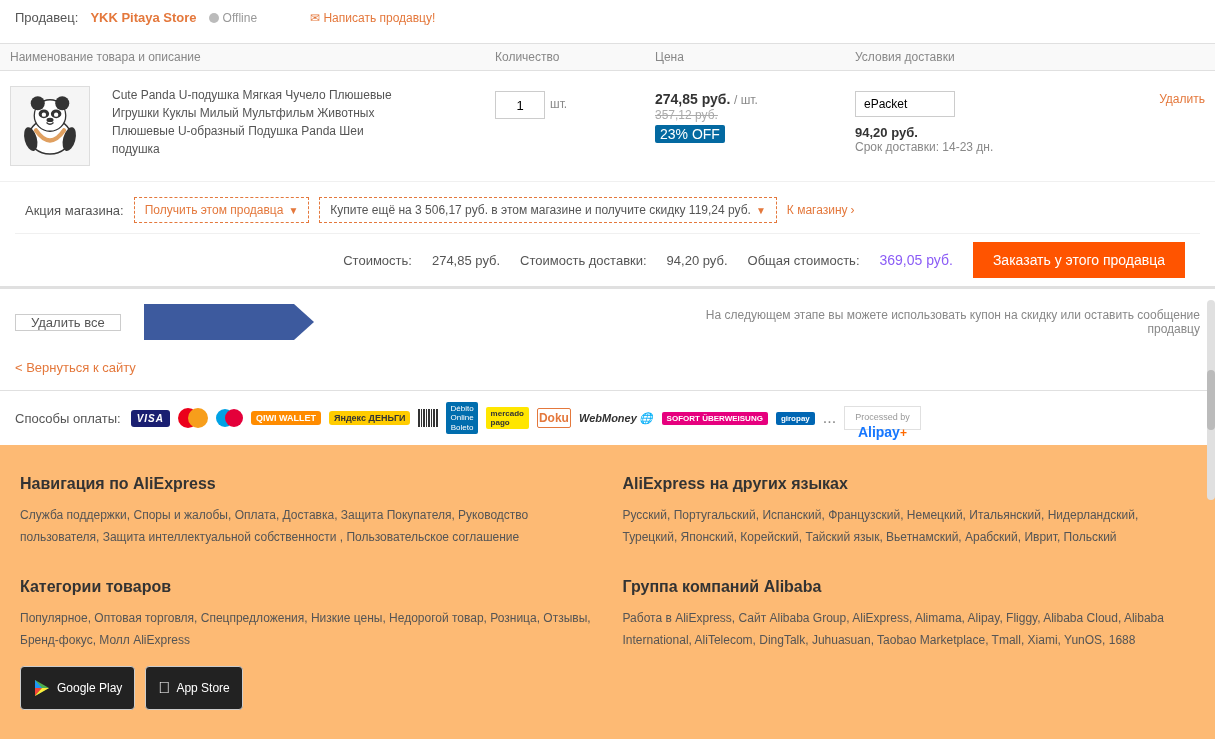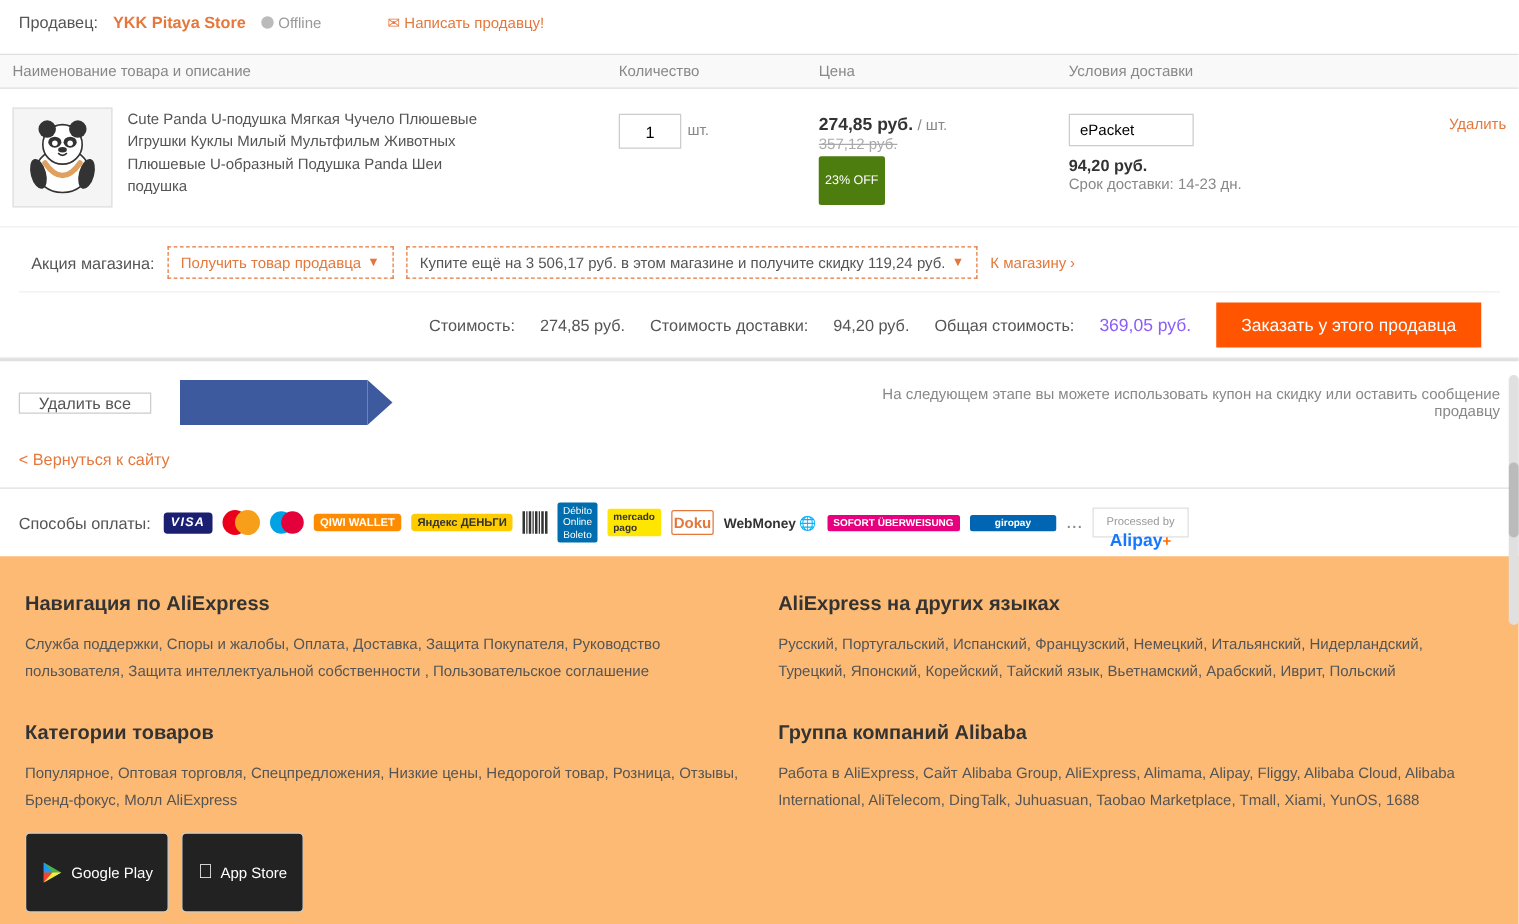"Cute Panda U-подушка Мягкая Чучело" .product-info { gap: 12px -> 22px }
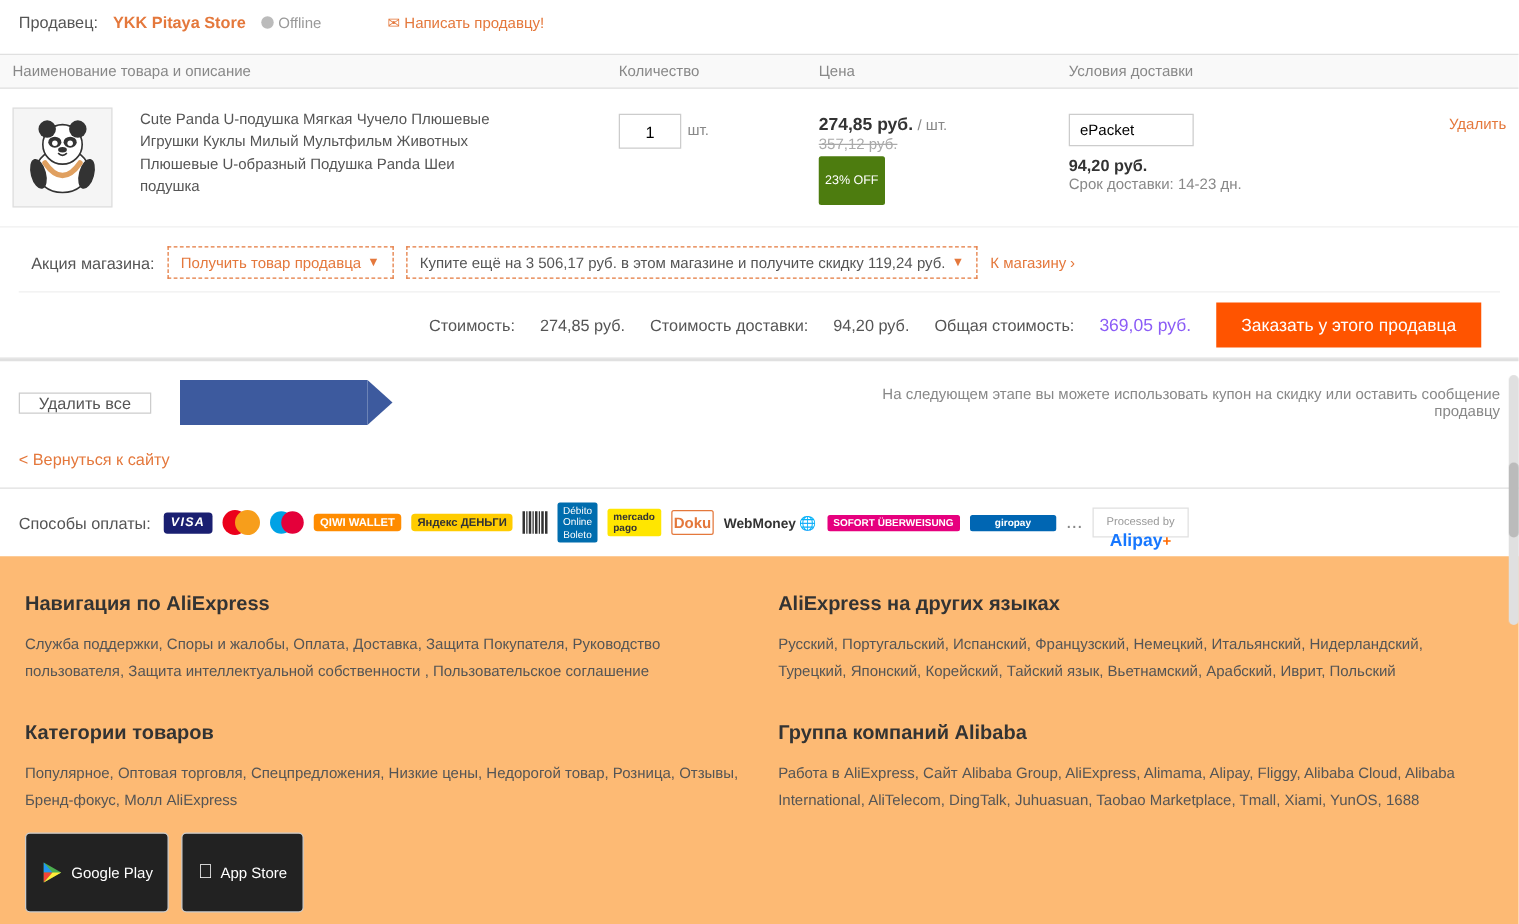"23% OFF" .discount-badge { background: #4d7c0f -> #0369a1; font-size: 10px -> 14px; padding: 14px 5px -> 1px 5px }
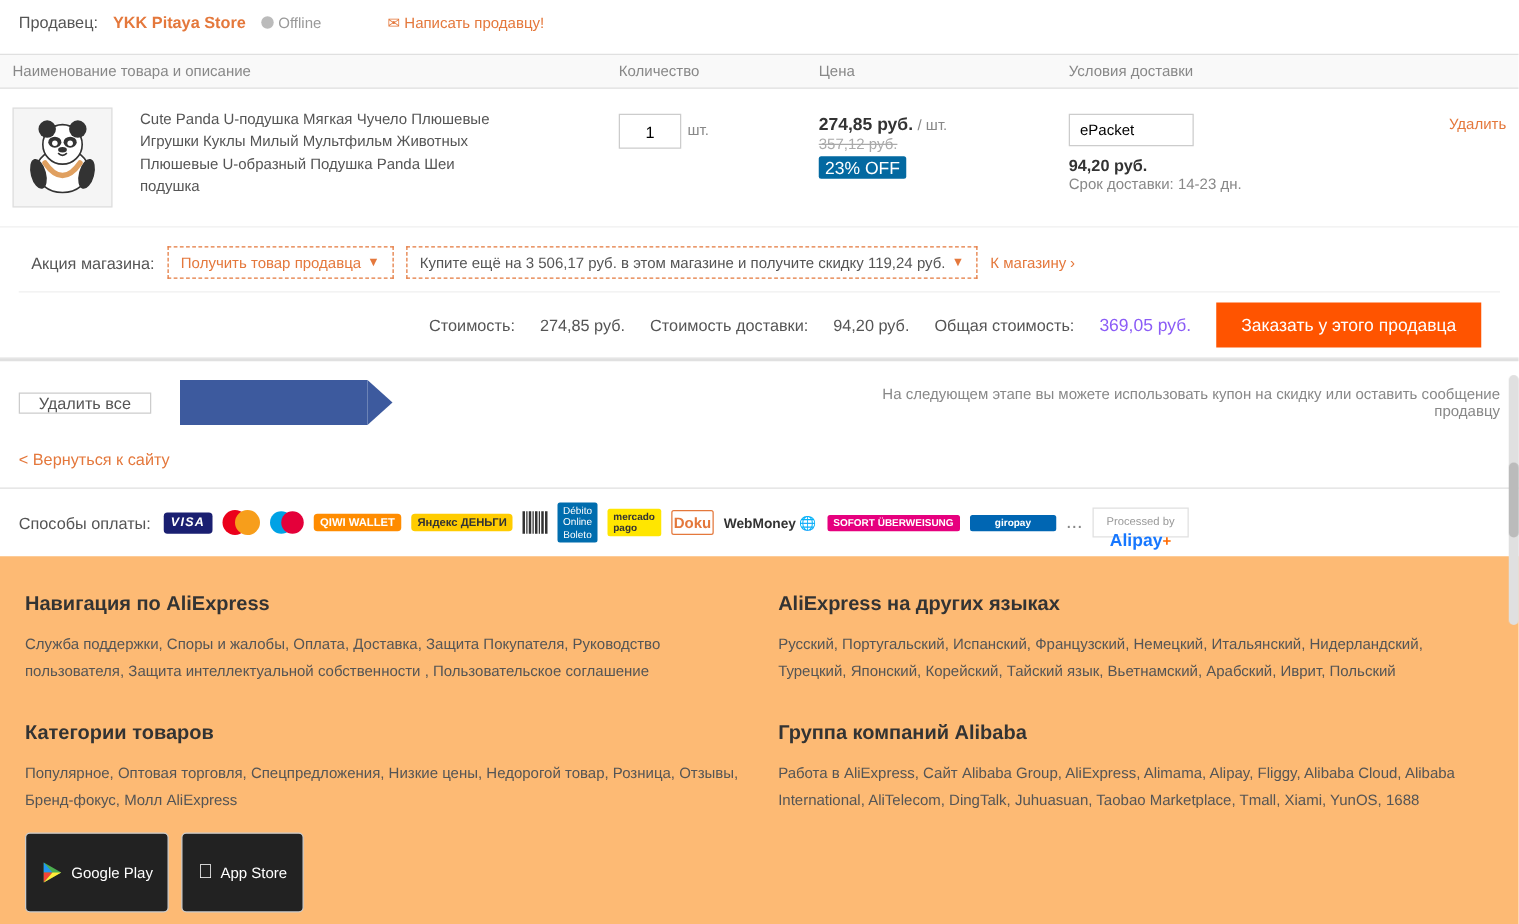"Получить товар продавца" span { text: товар -> этом }
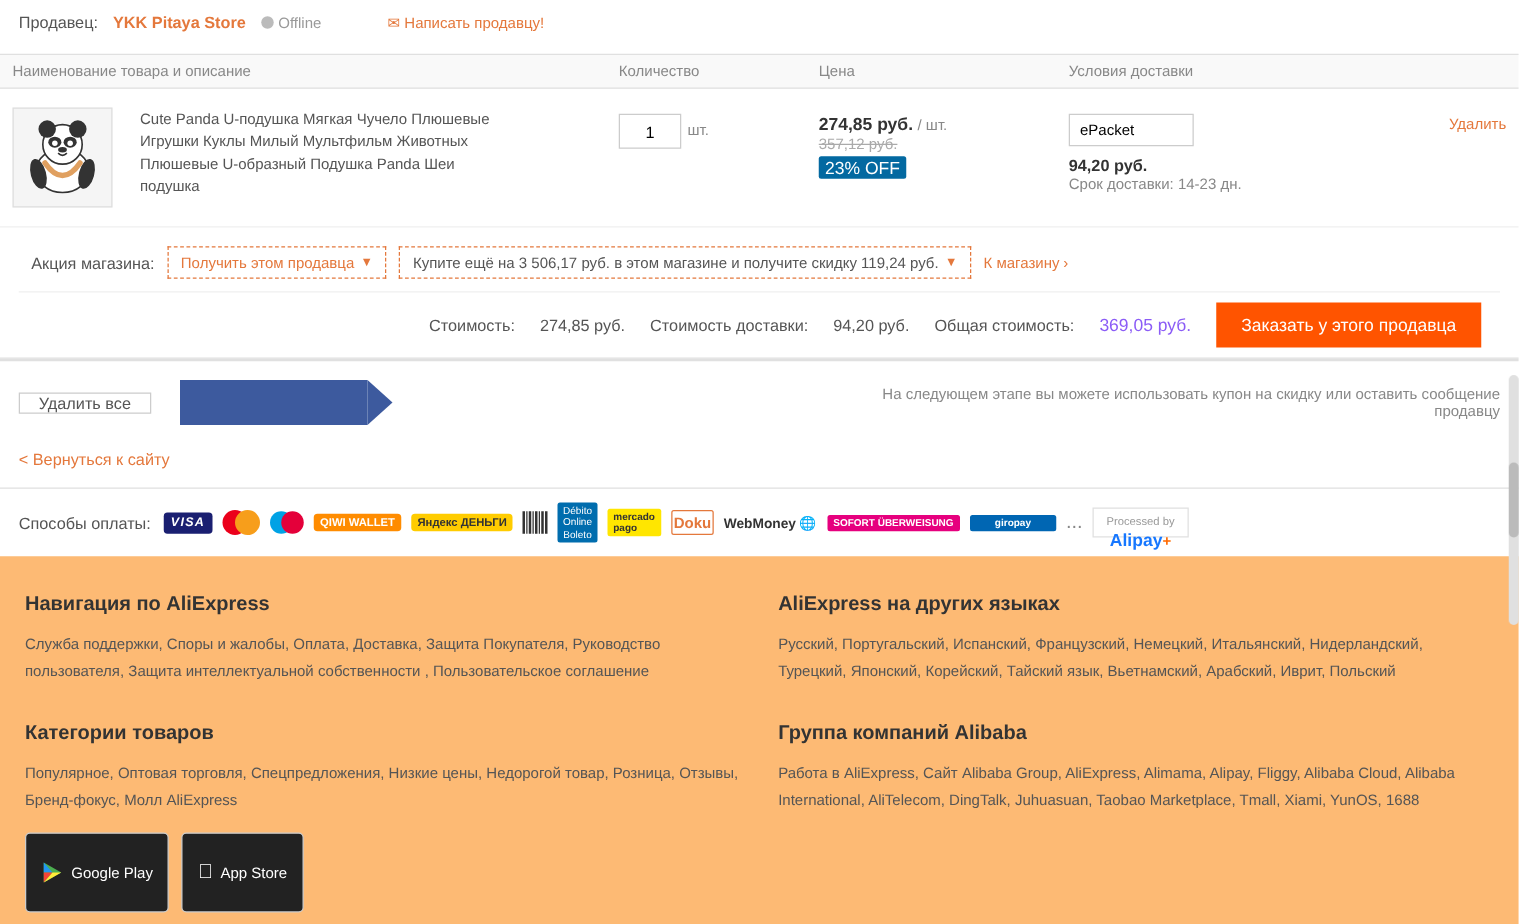"WebMoney 🌐" .webmoney-box { font-style: none -> italic }
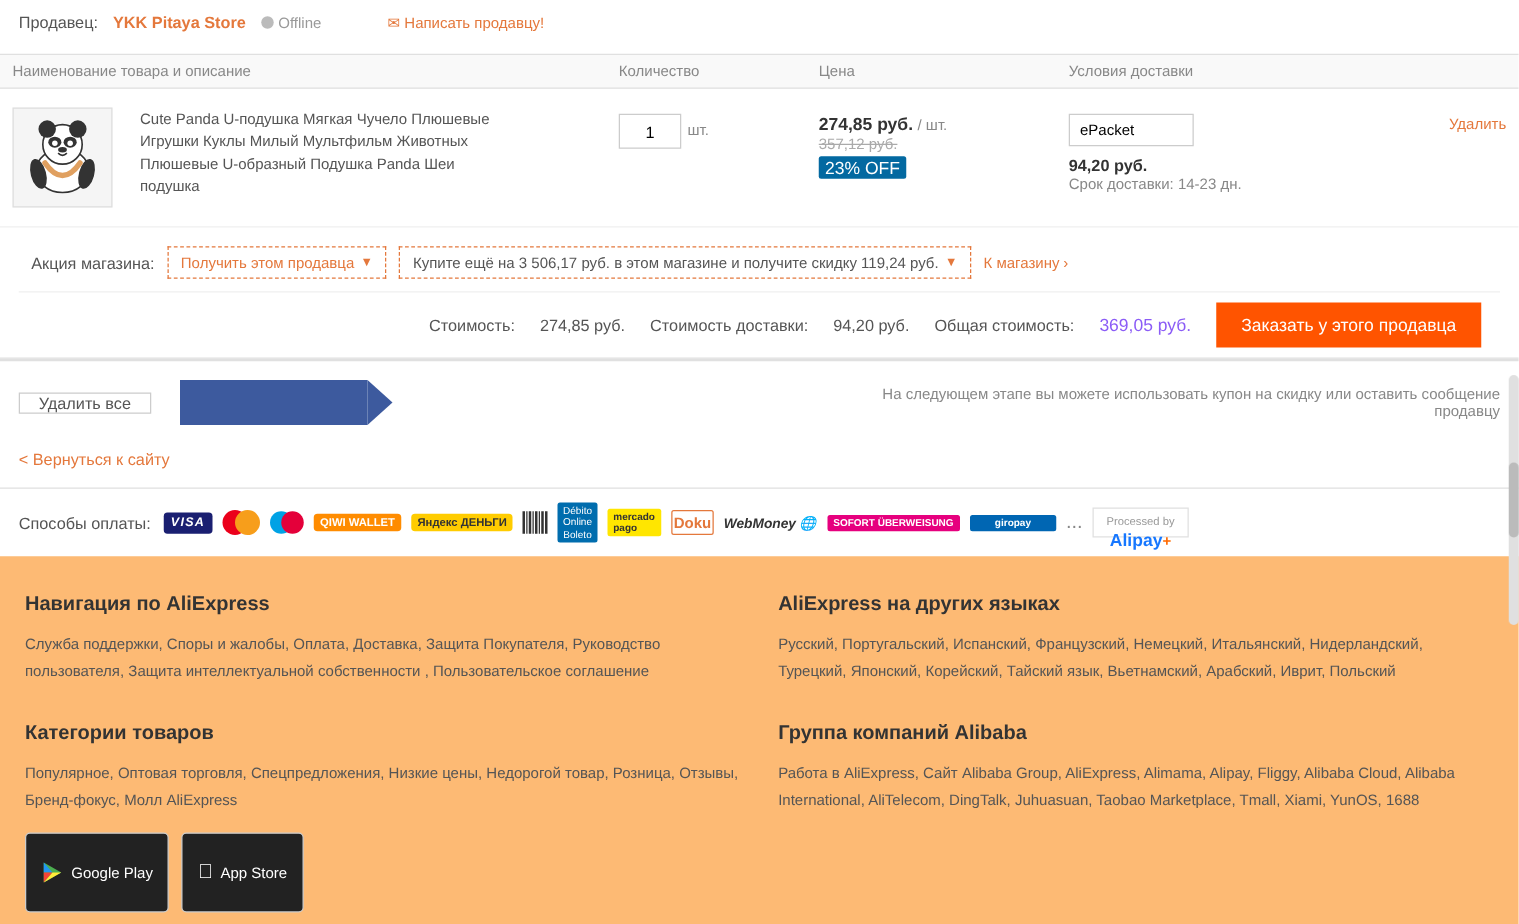"giropay" .giropay-box { padding: 2px 20px -> 2px 5px }
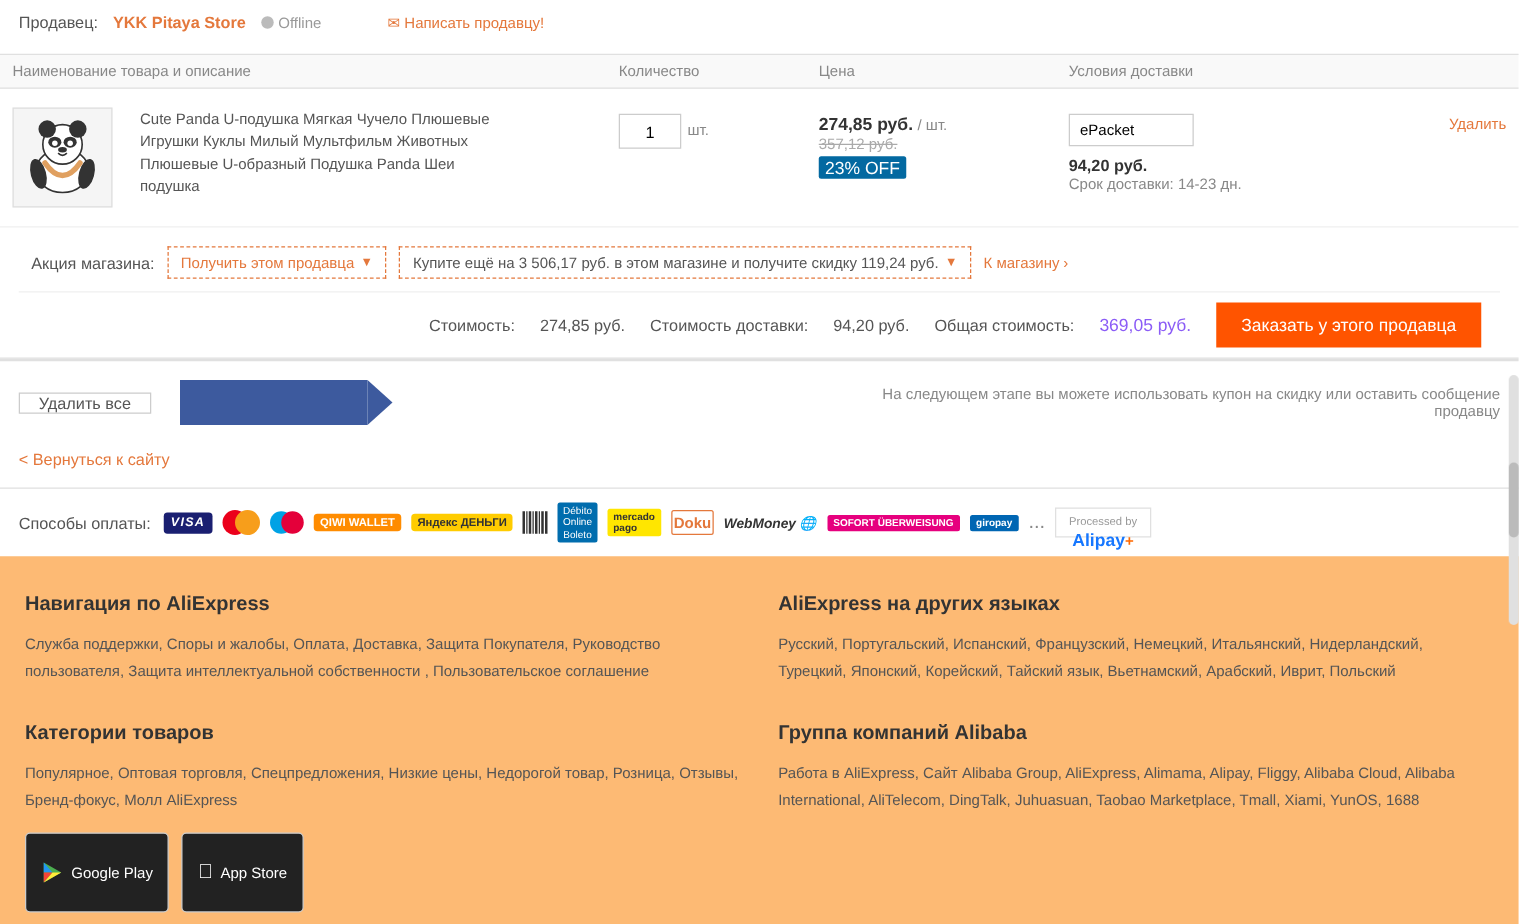"Google Play" .app-btn { padding: 22px 12px -> 12px 12px }
